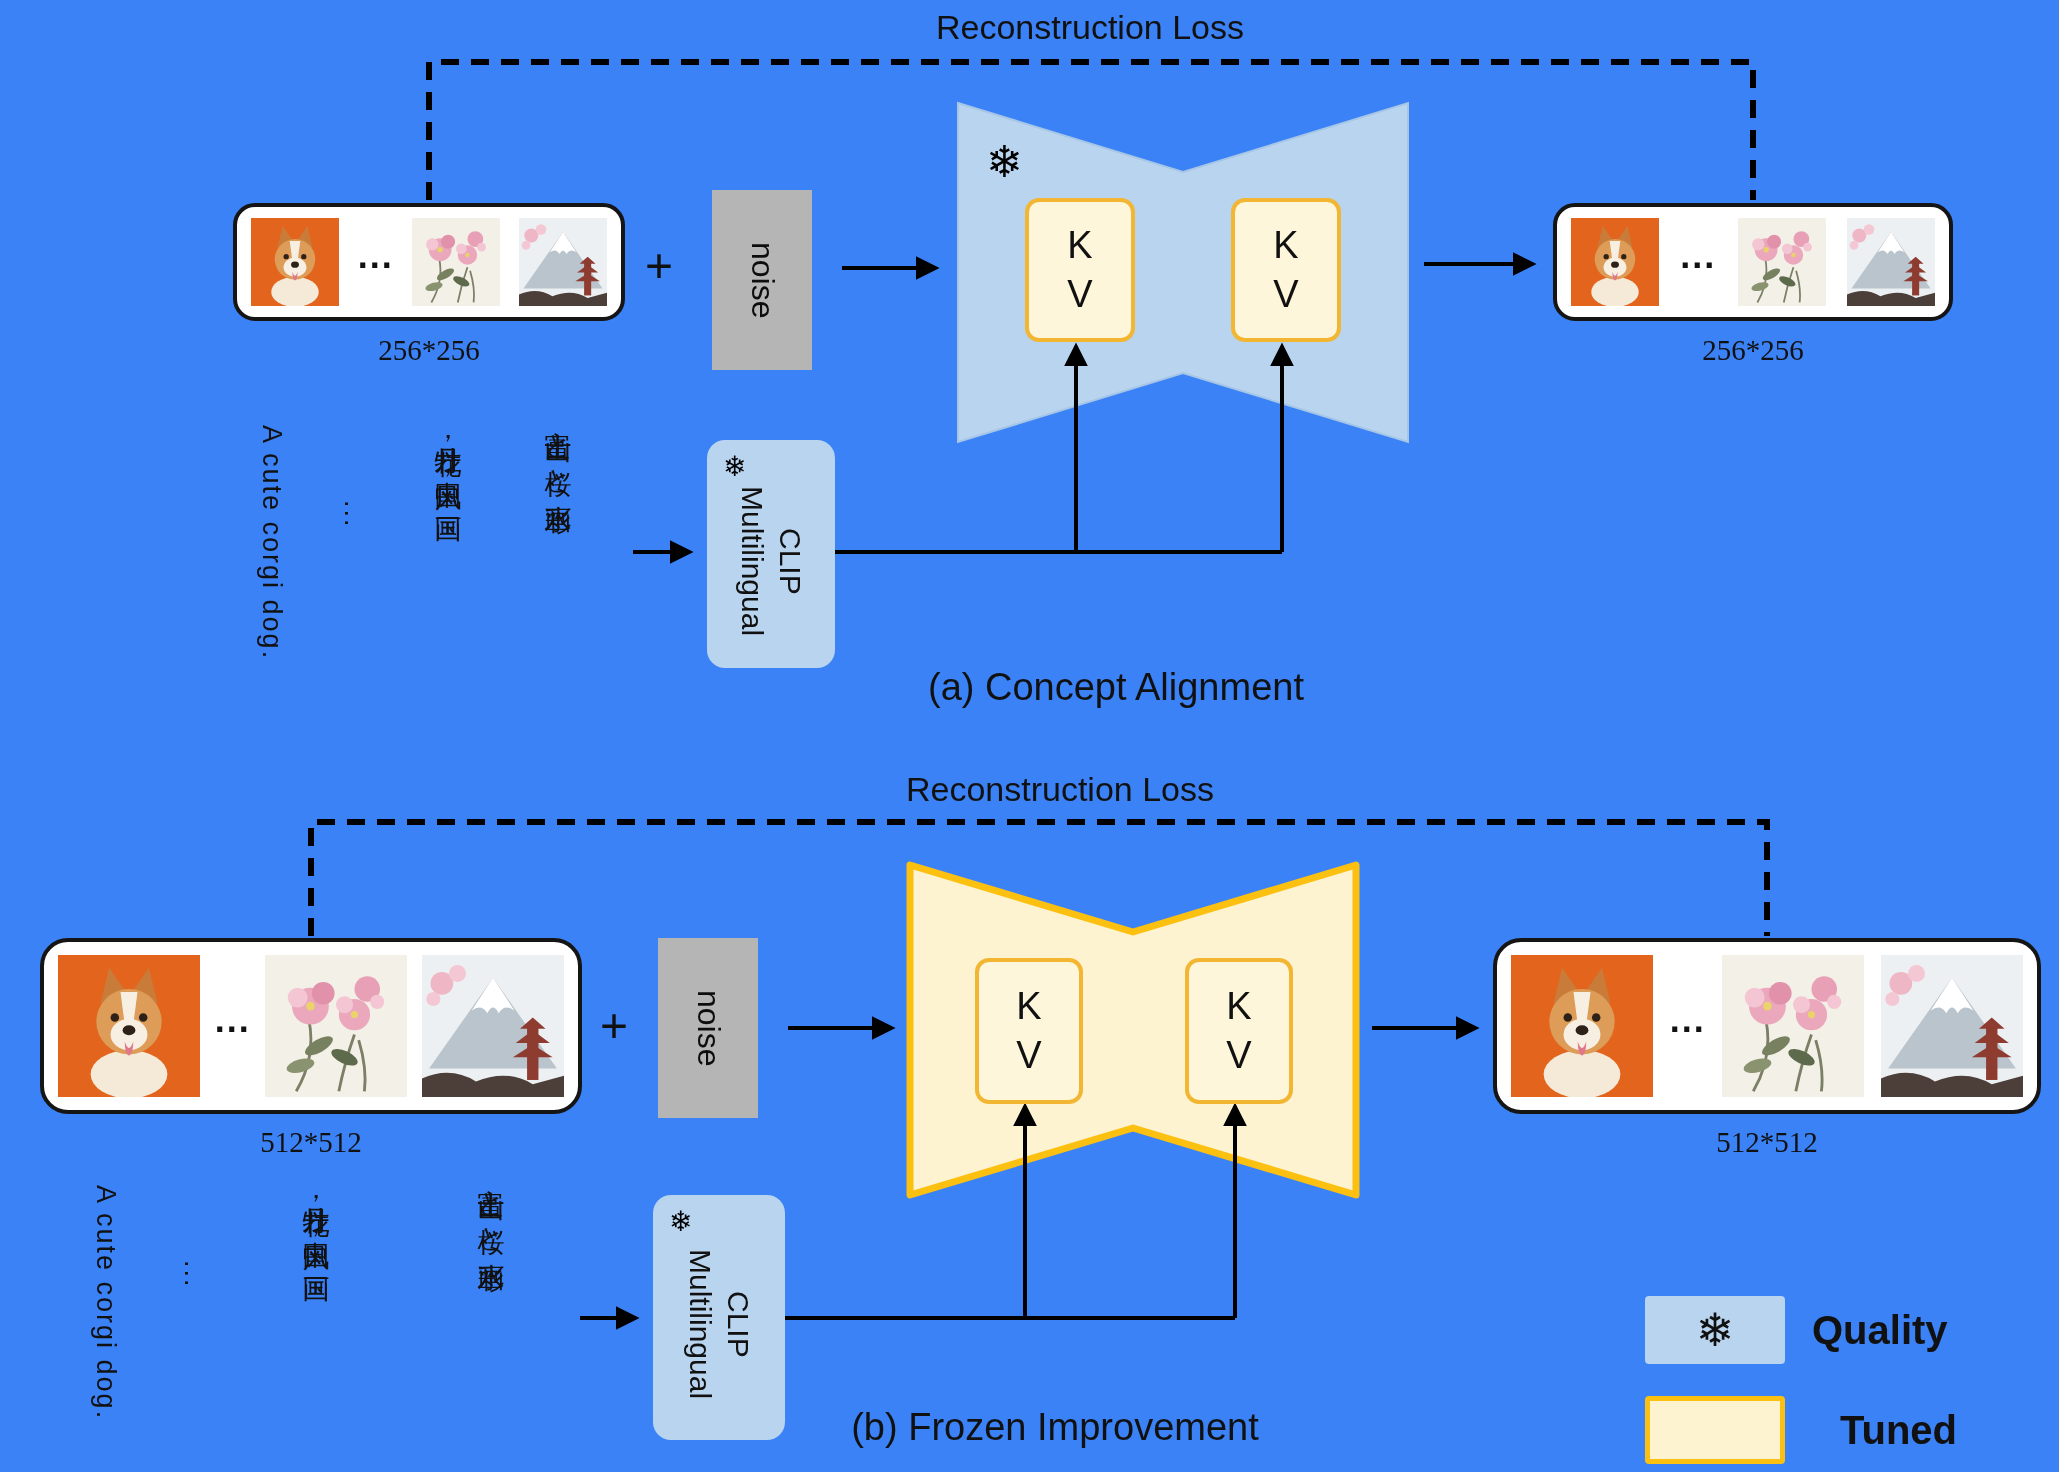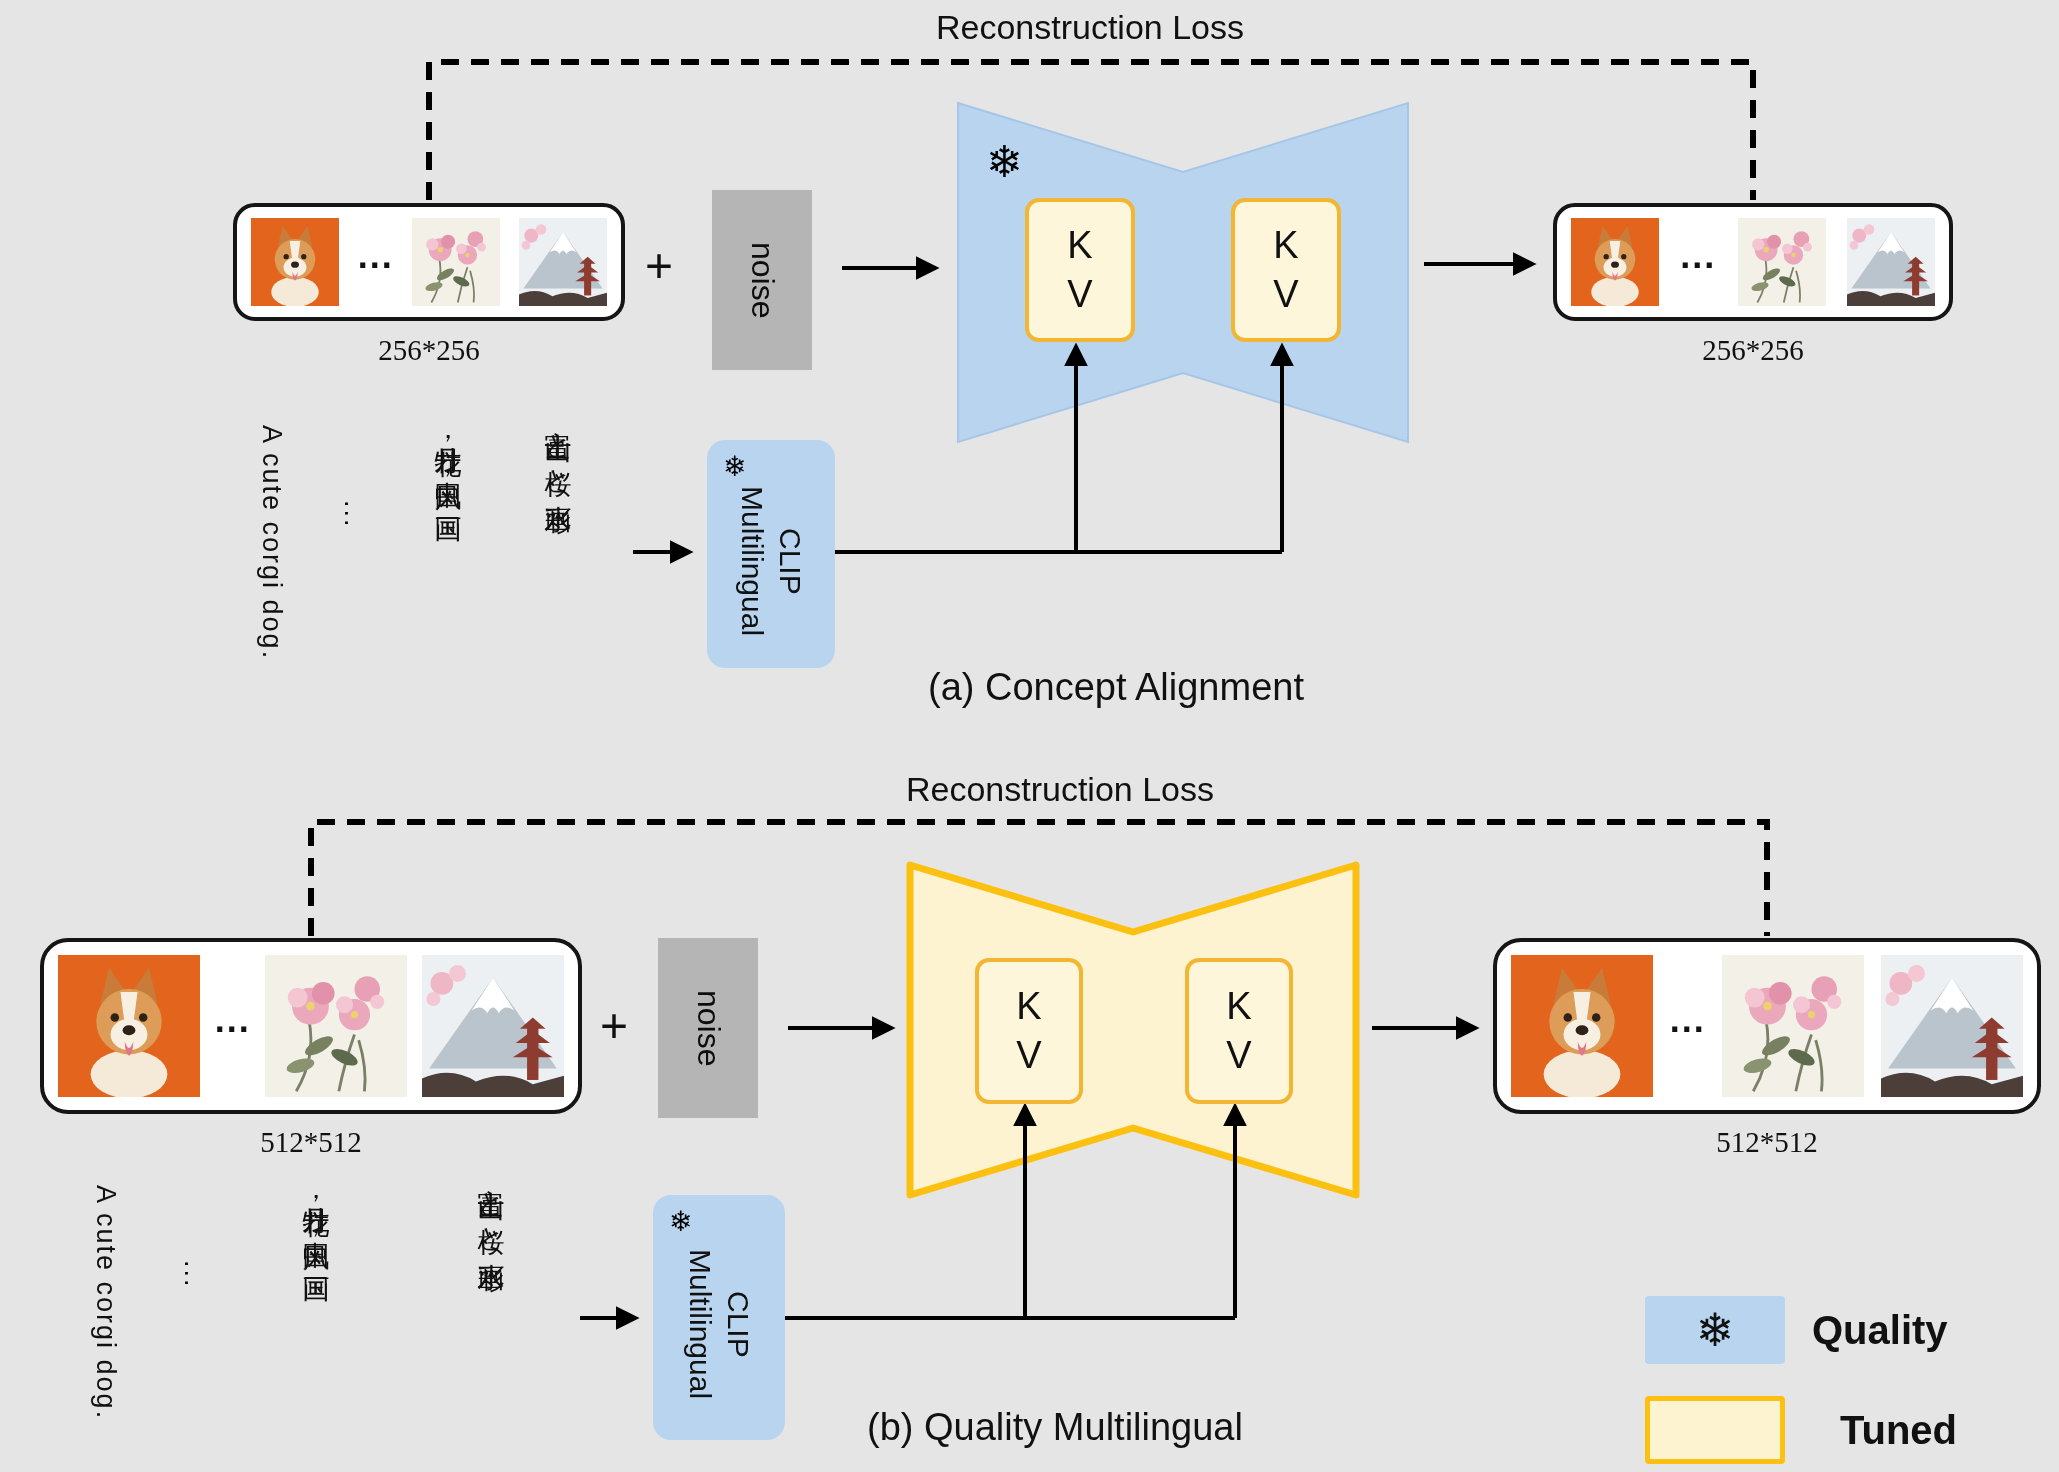"Reconstruction Loss" .canvas { background: #e5e5e5 -> #3b82f6 }
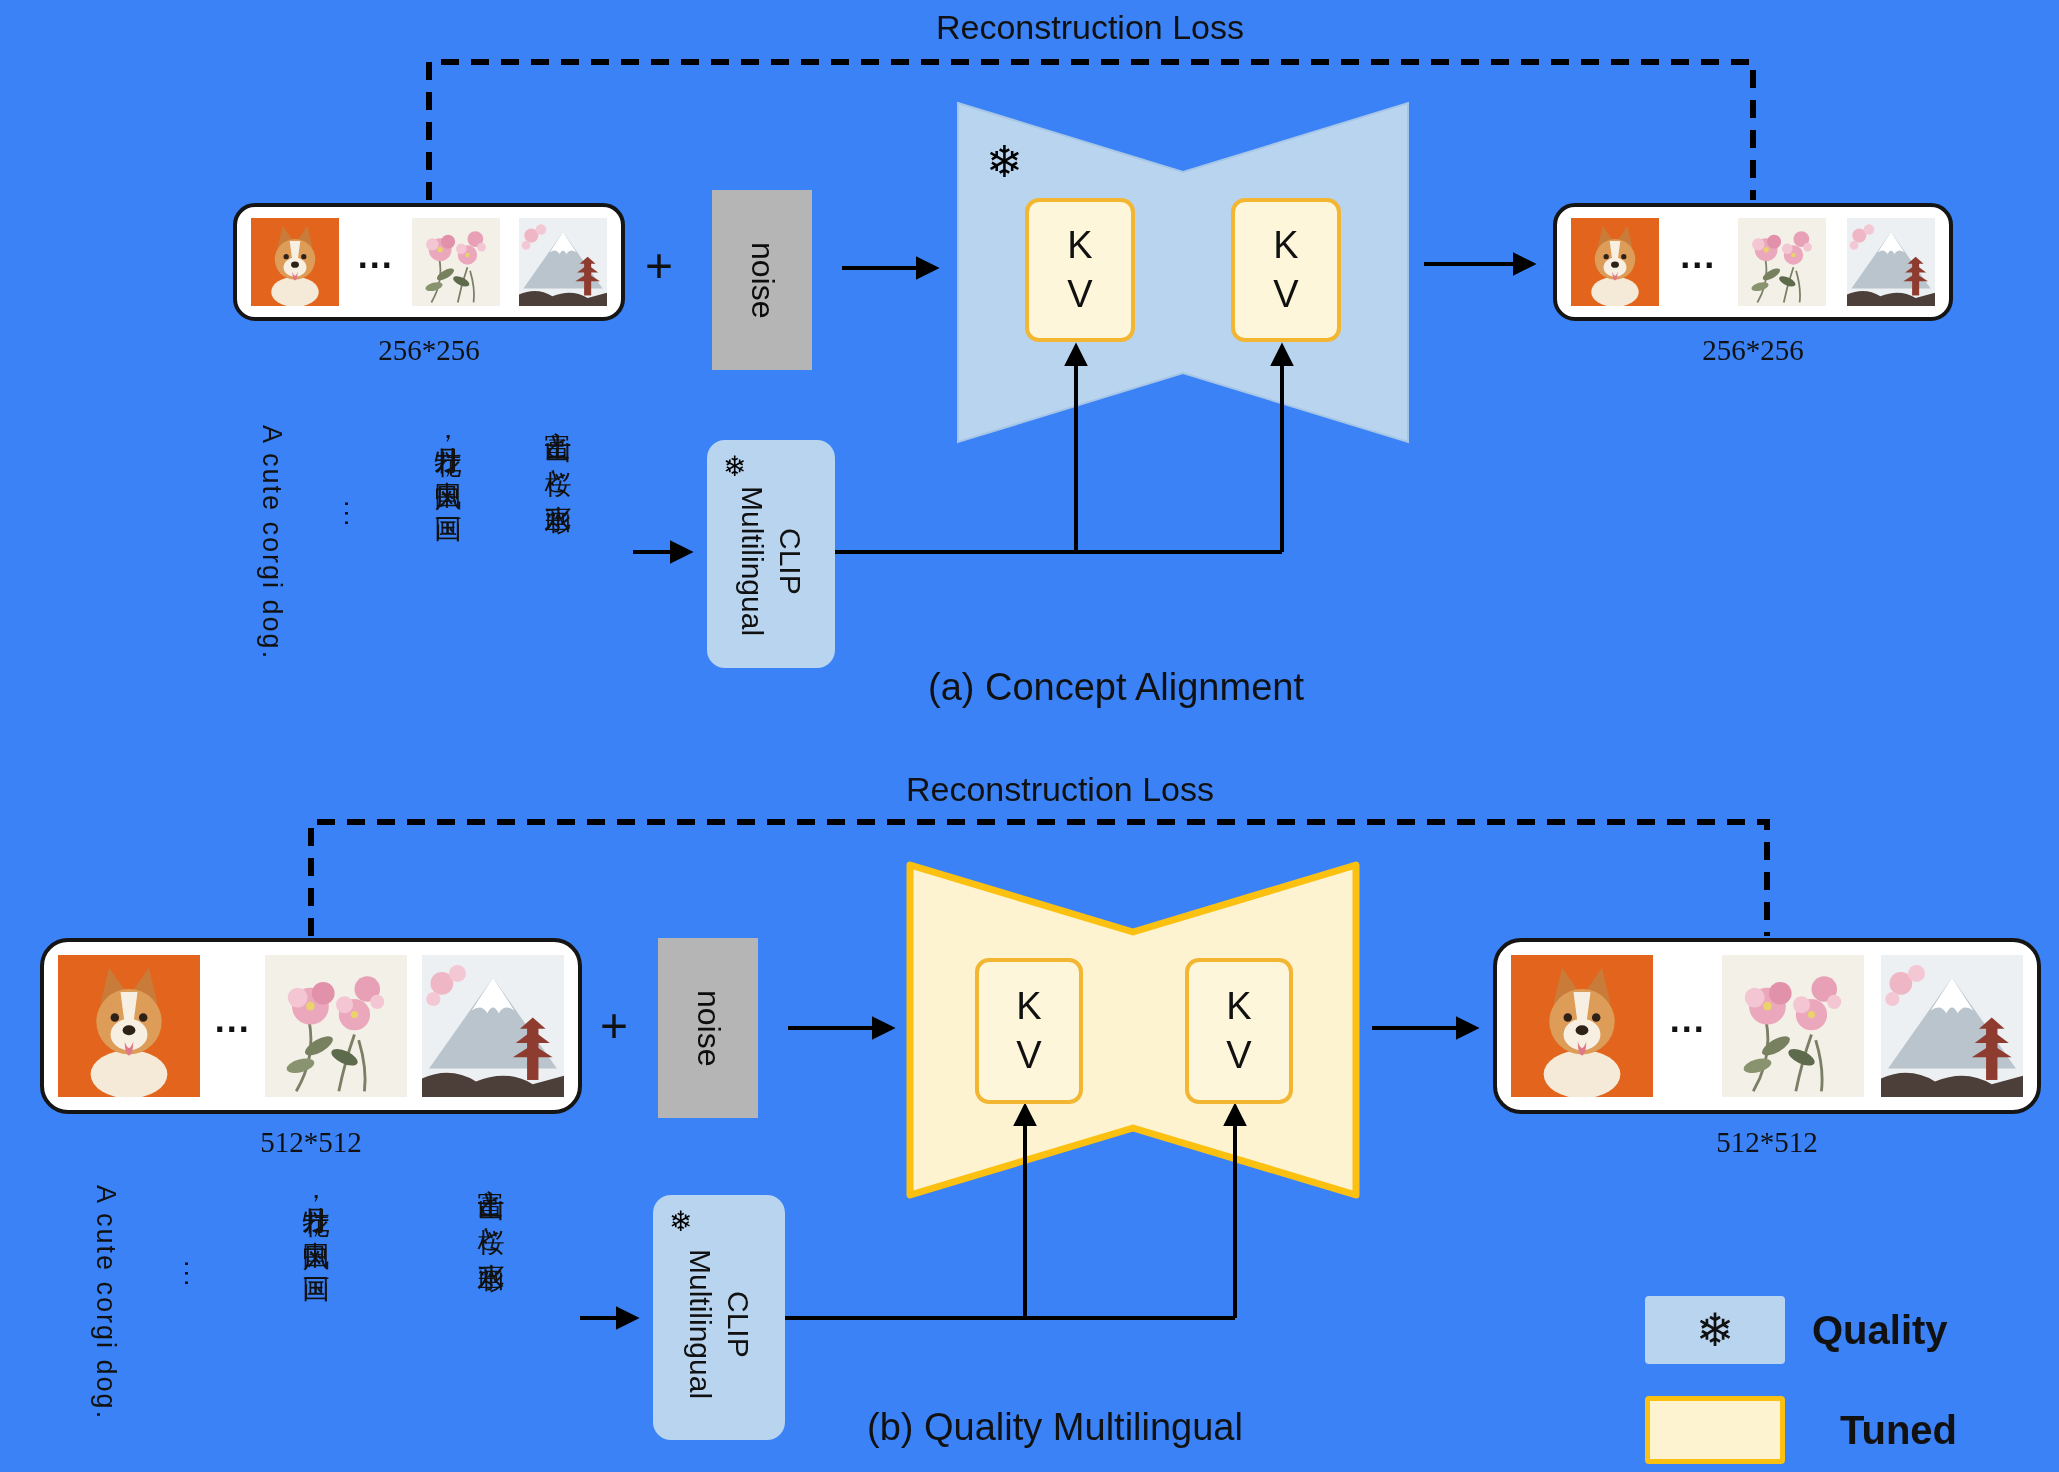"(b) Quality Multilingual" div.caption { text: Quality Multilingual -> Frozen Improvement }
